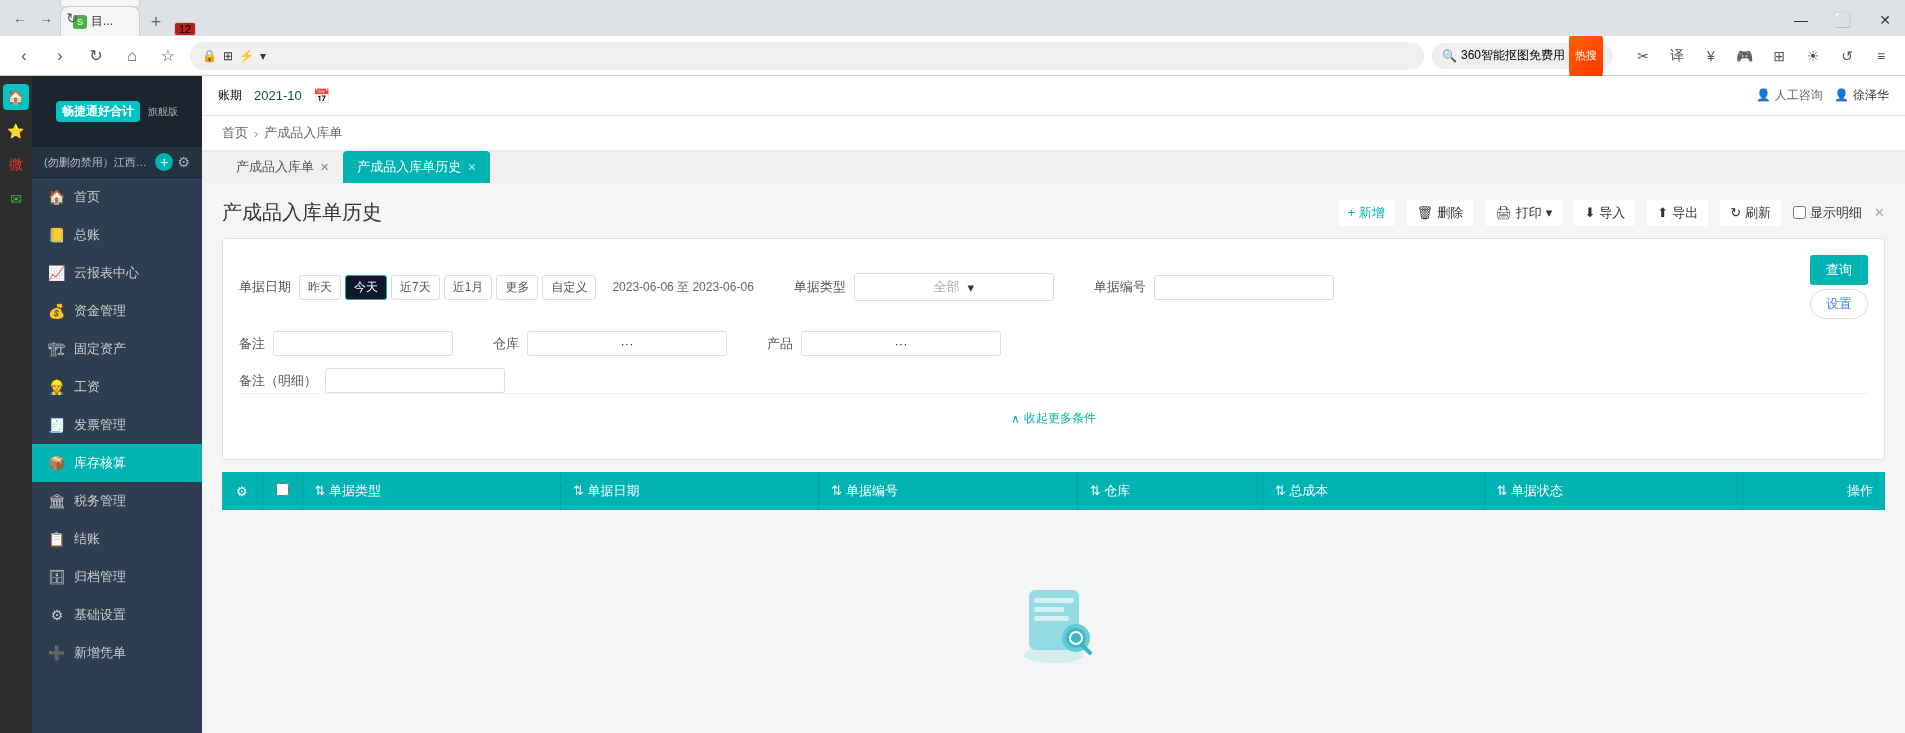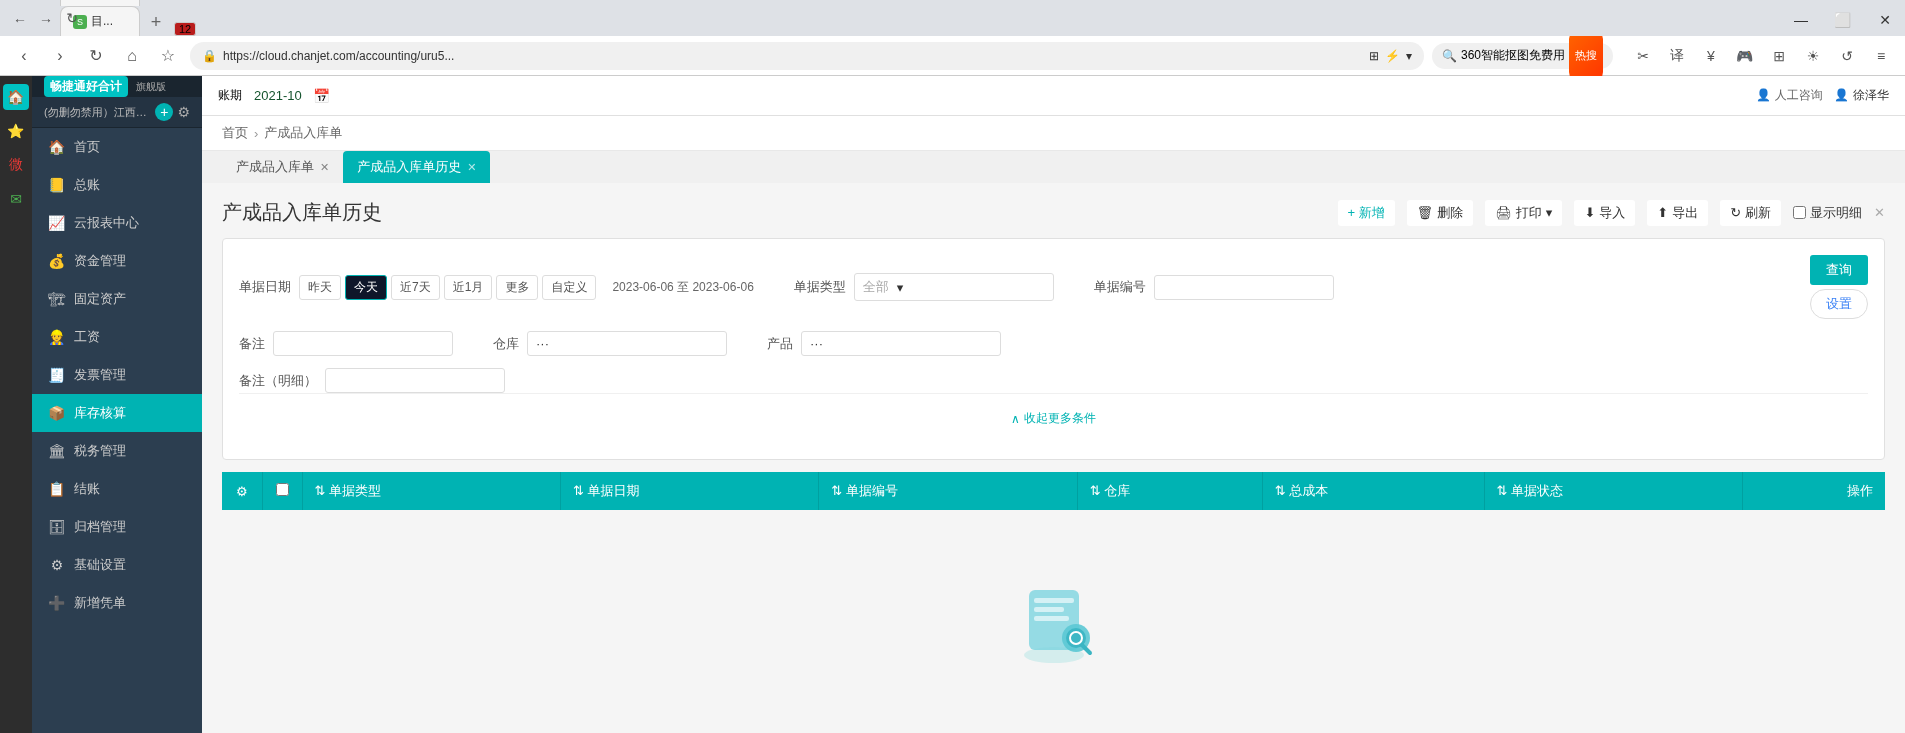"https://cloud.chanjet.com/accounting/uru" span.url-text { html: <span>https://cloud.chanjet.com/accounting/uru5...</span> -> none }
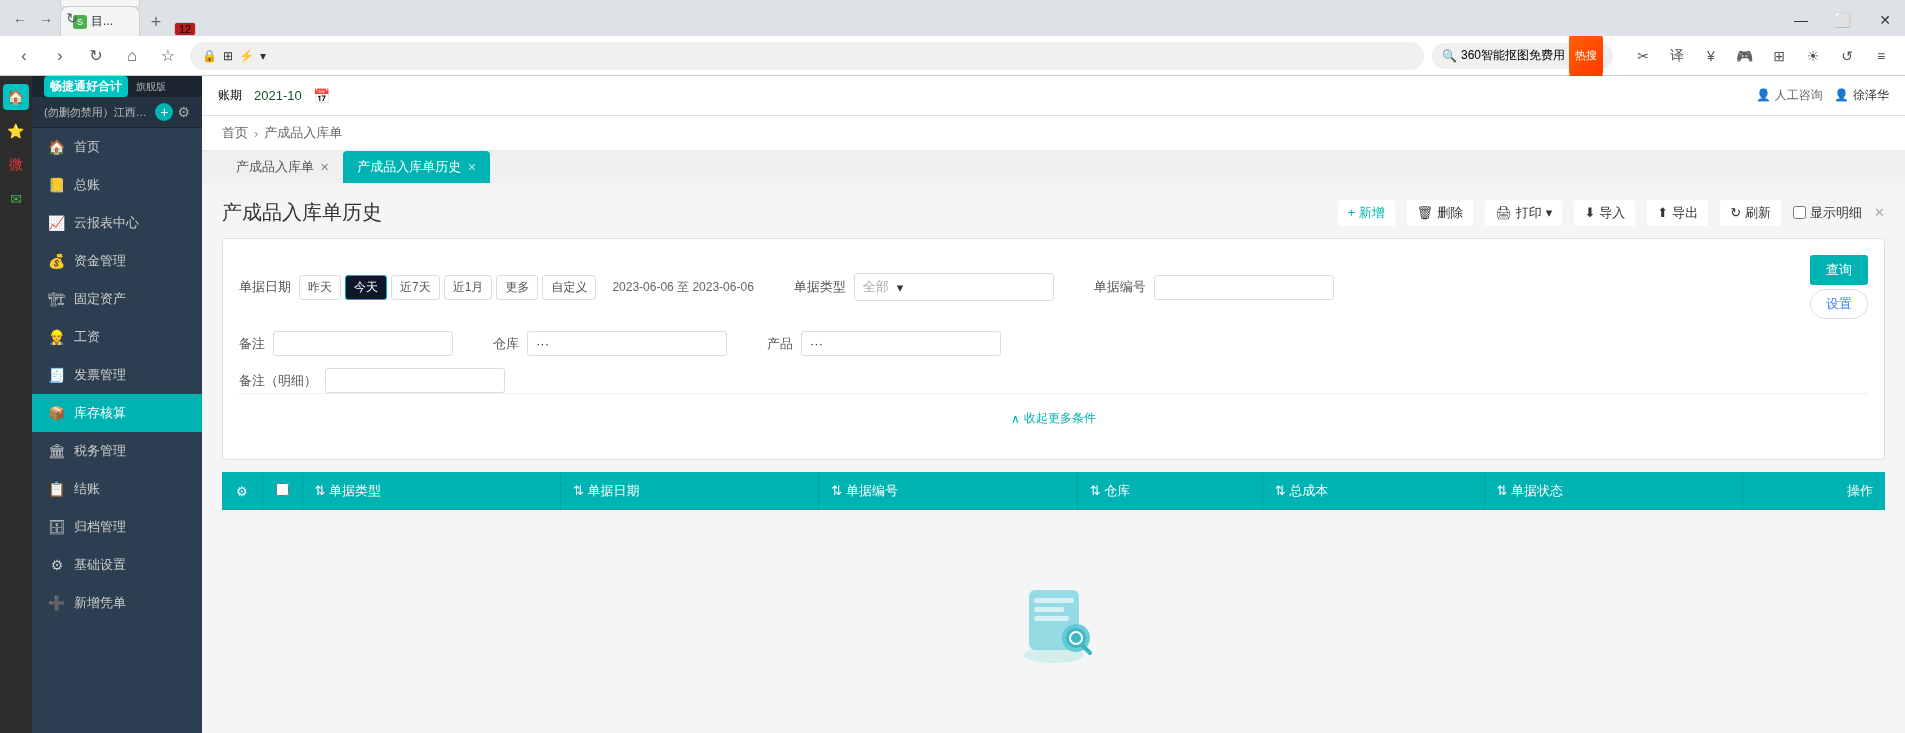"畅捷通好合计" .sidebar-header { justify-content: none -> center; padding: 0 12px -> 25px 12px }
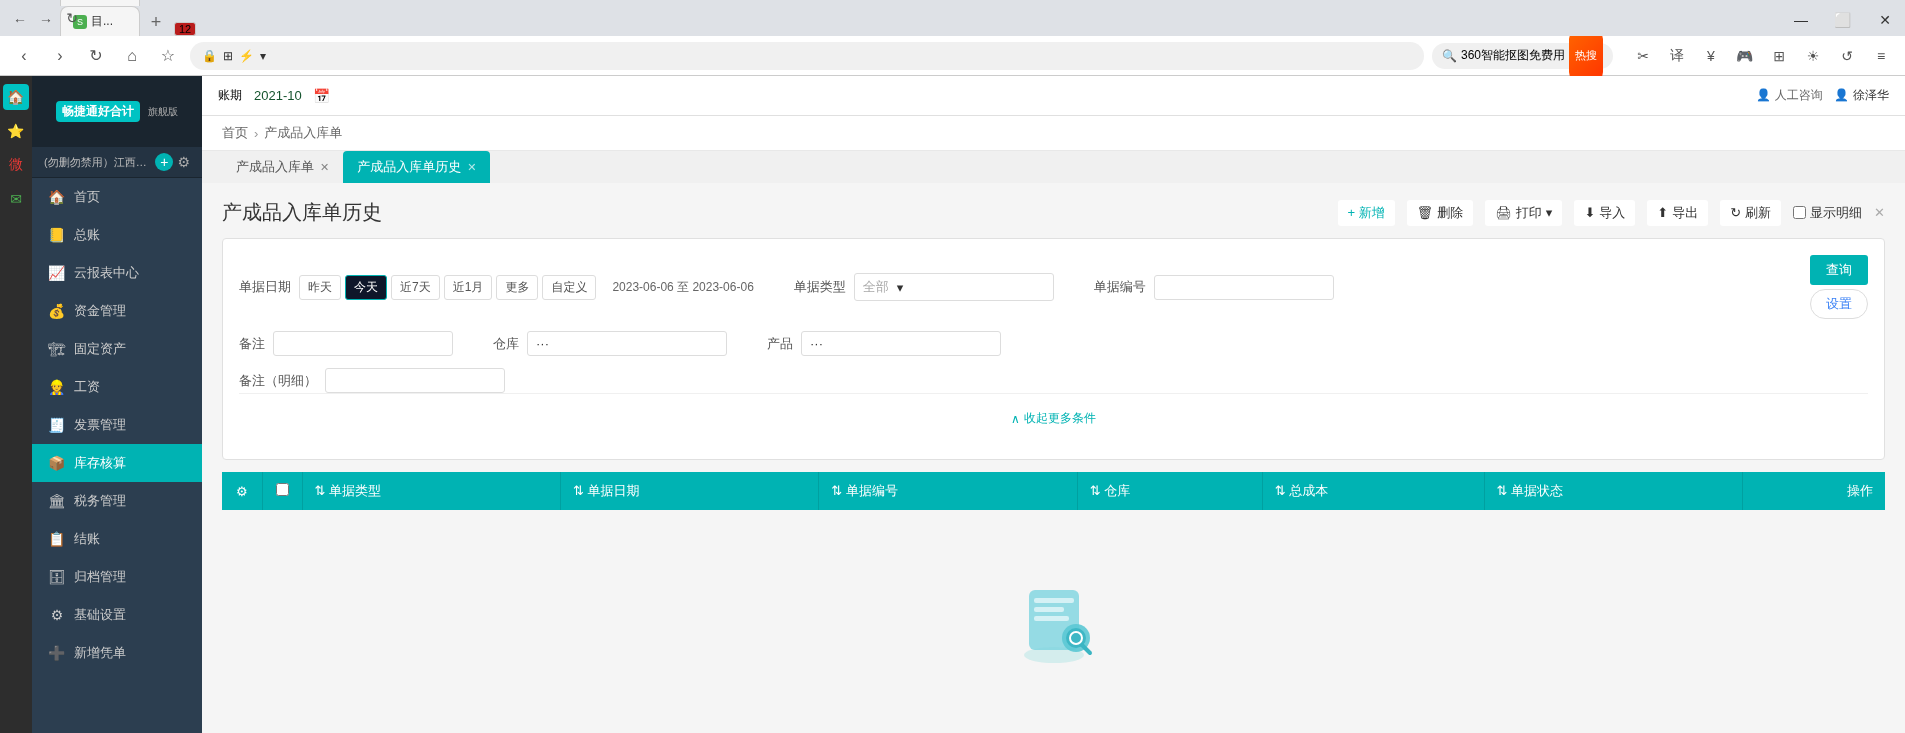"全部" .select-field { justify-content: flex-start -> center }
